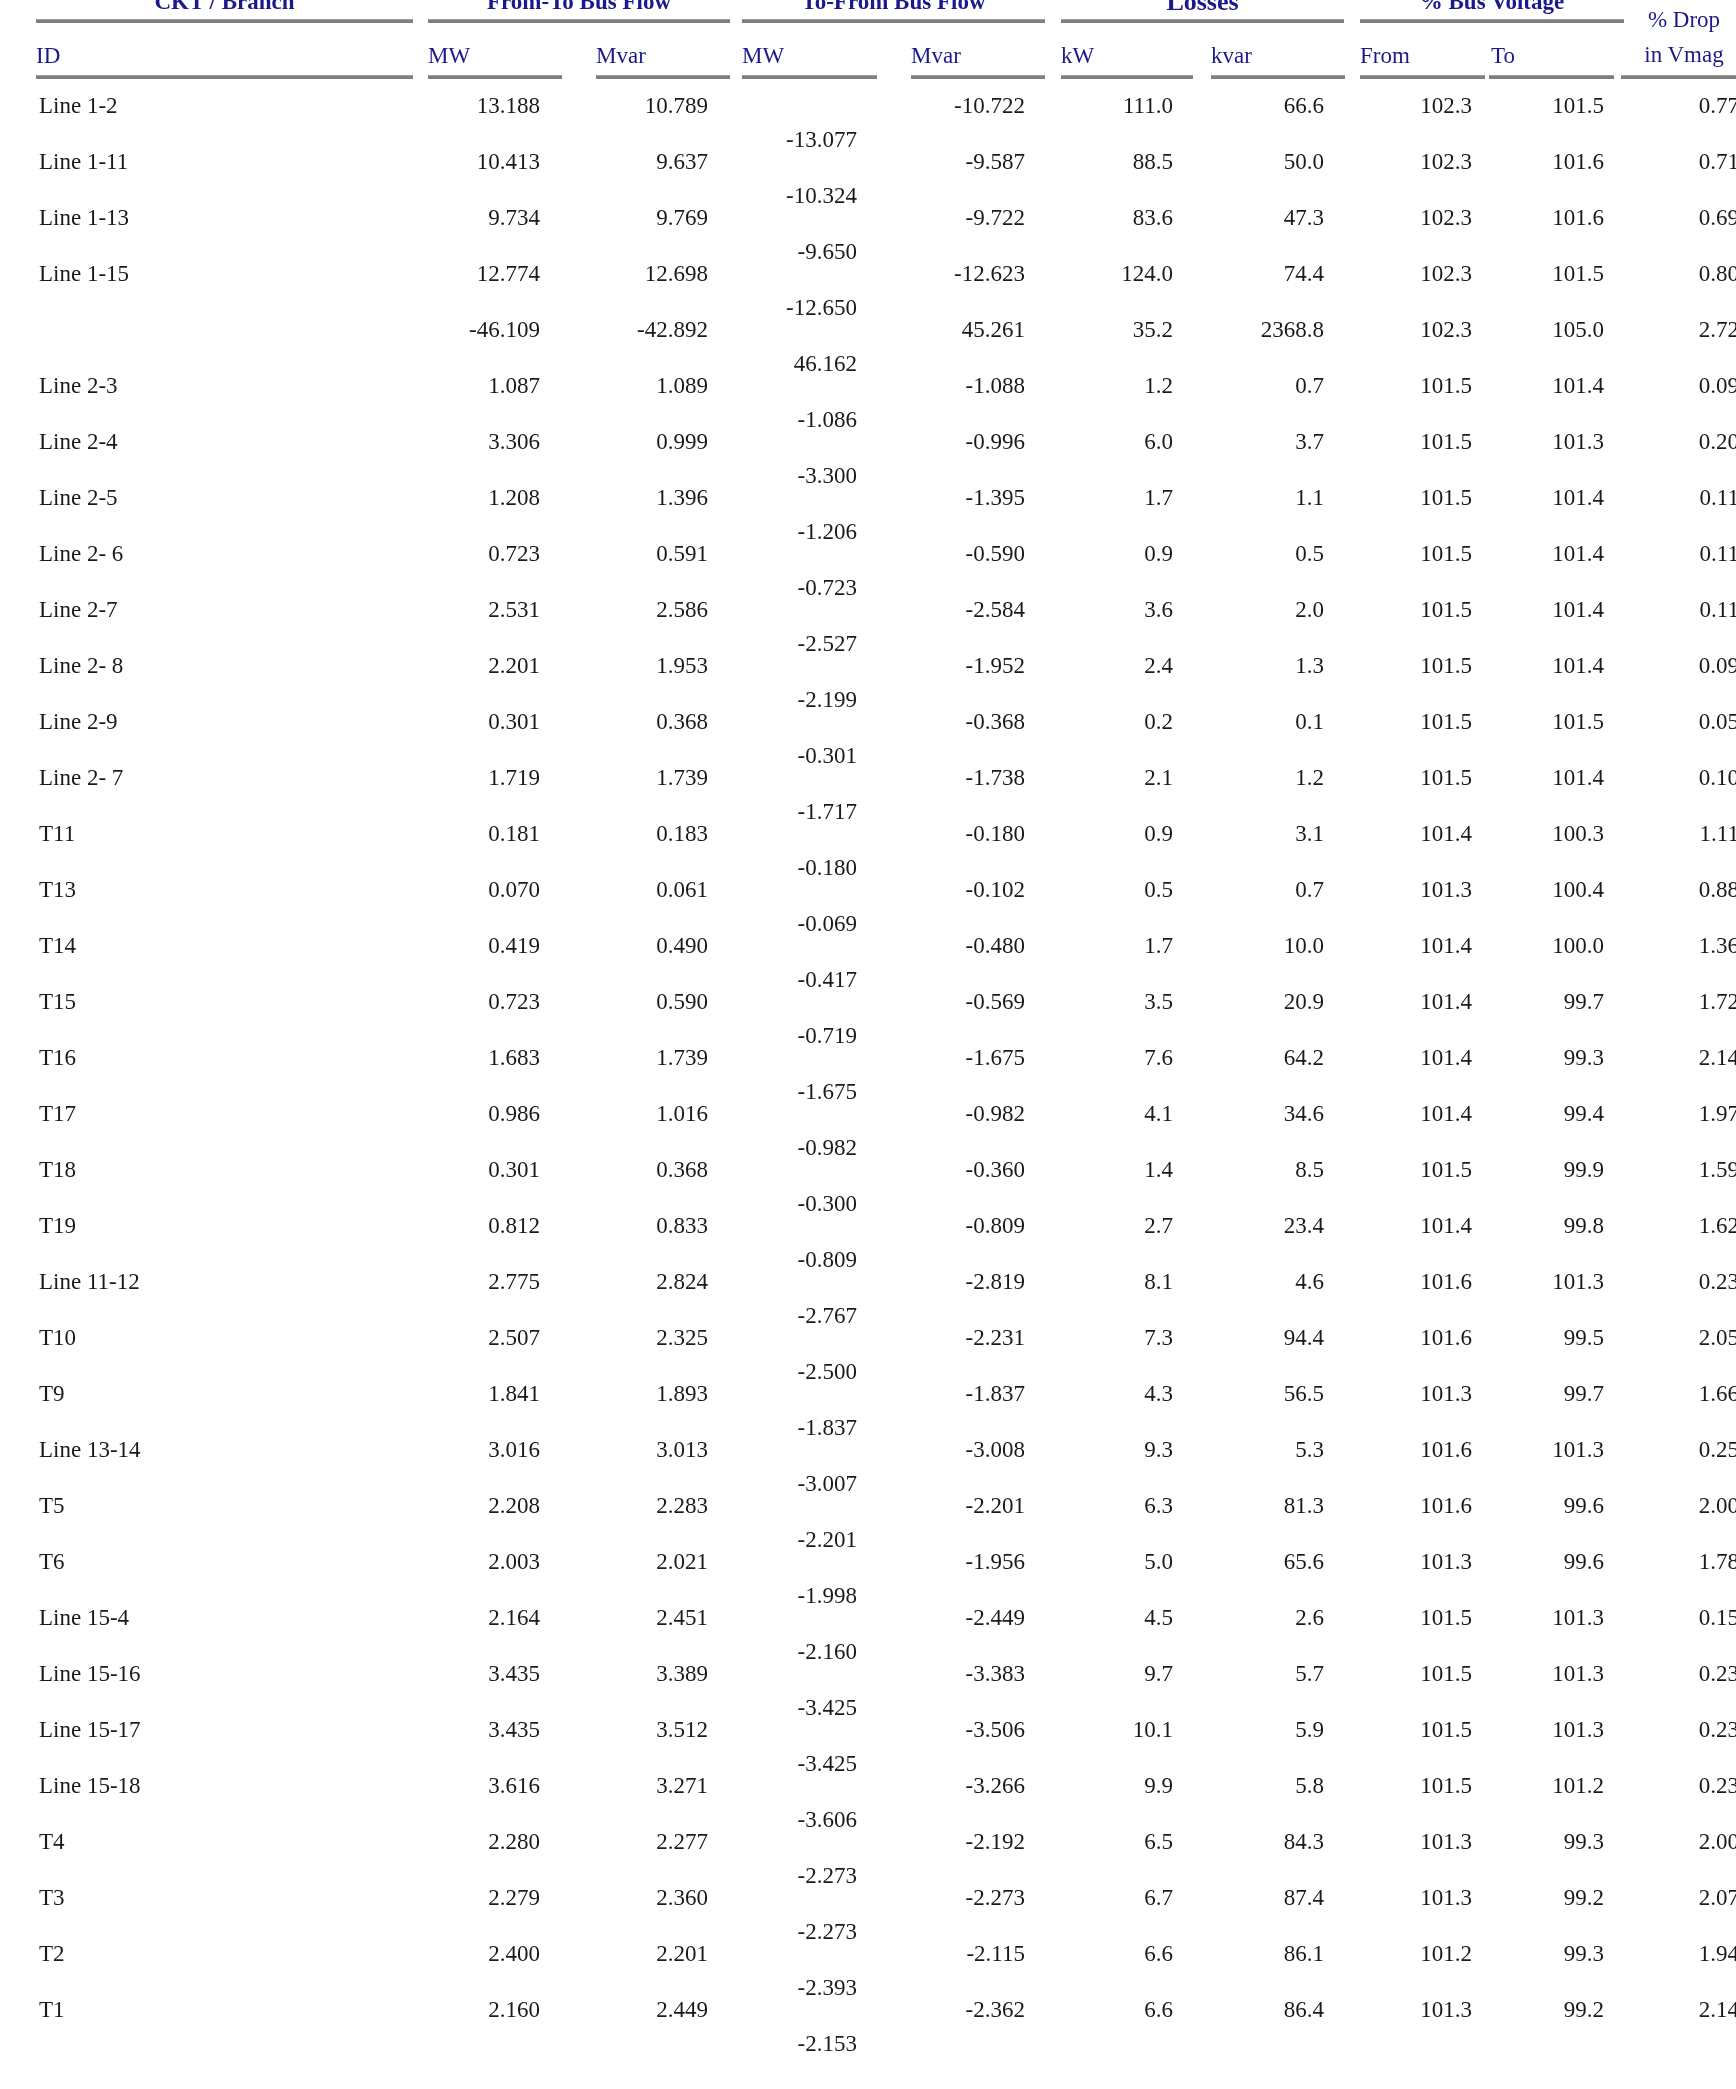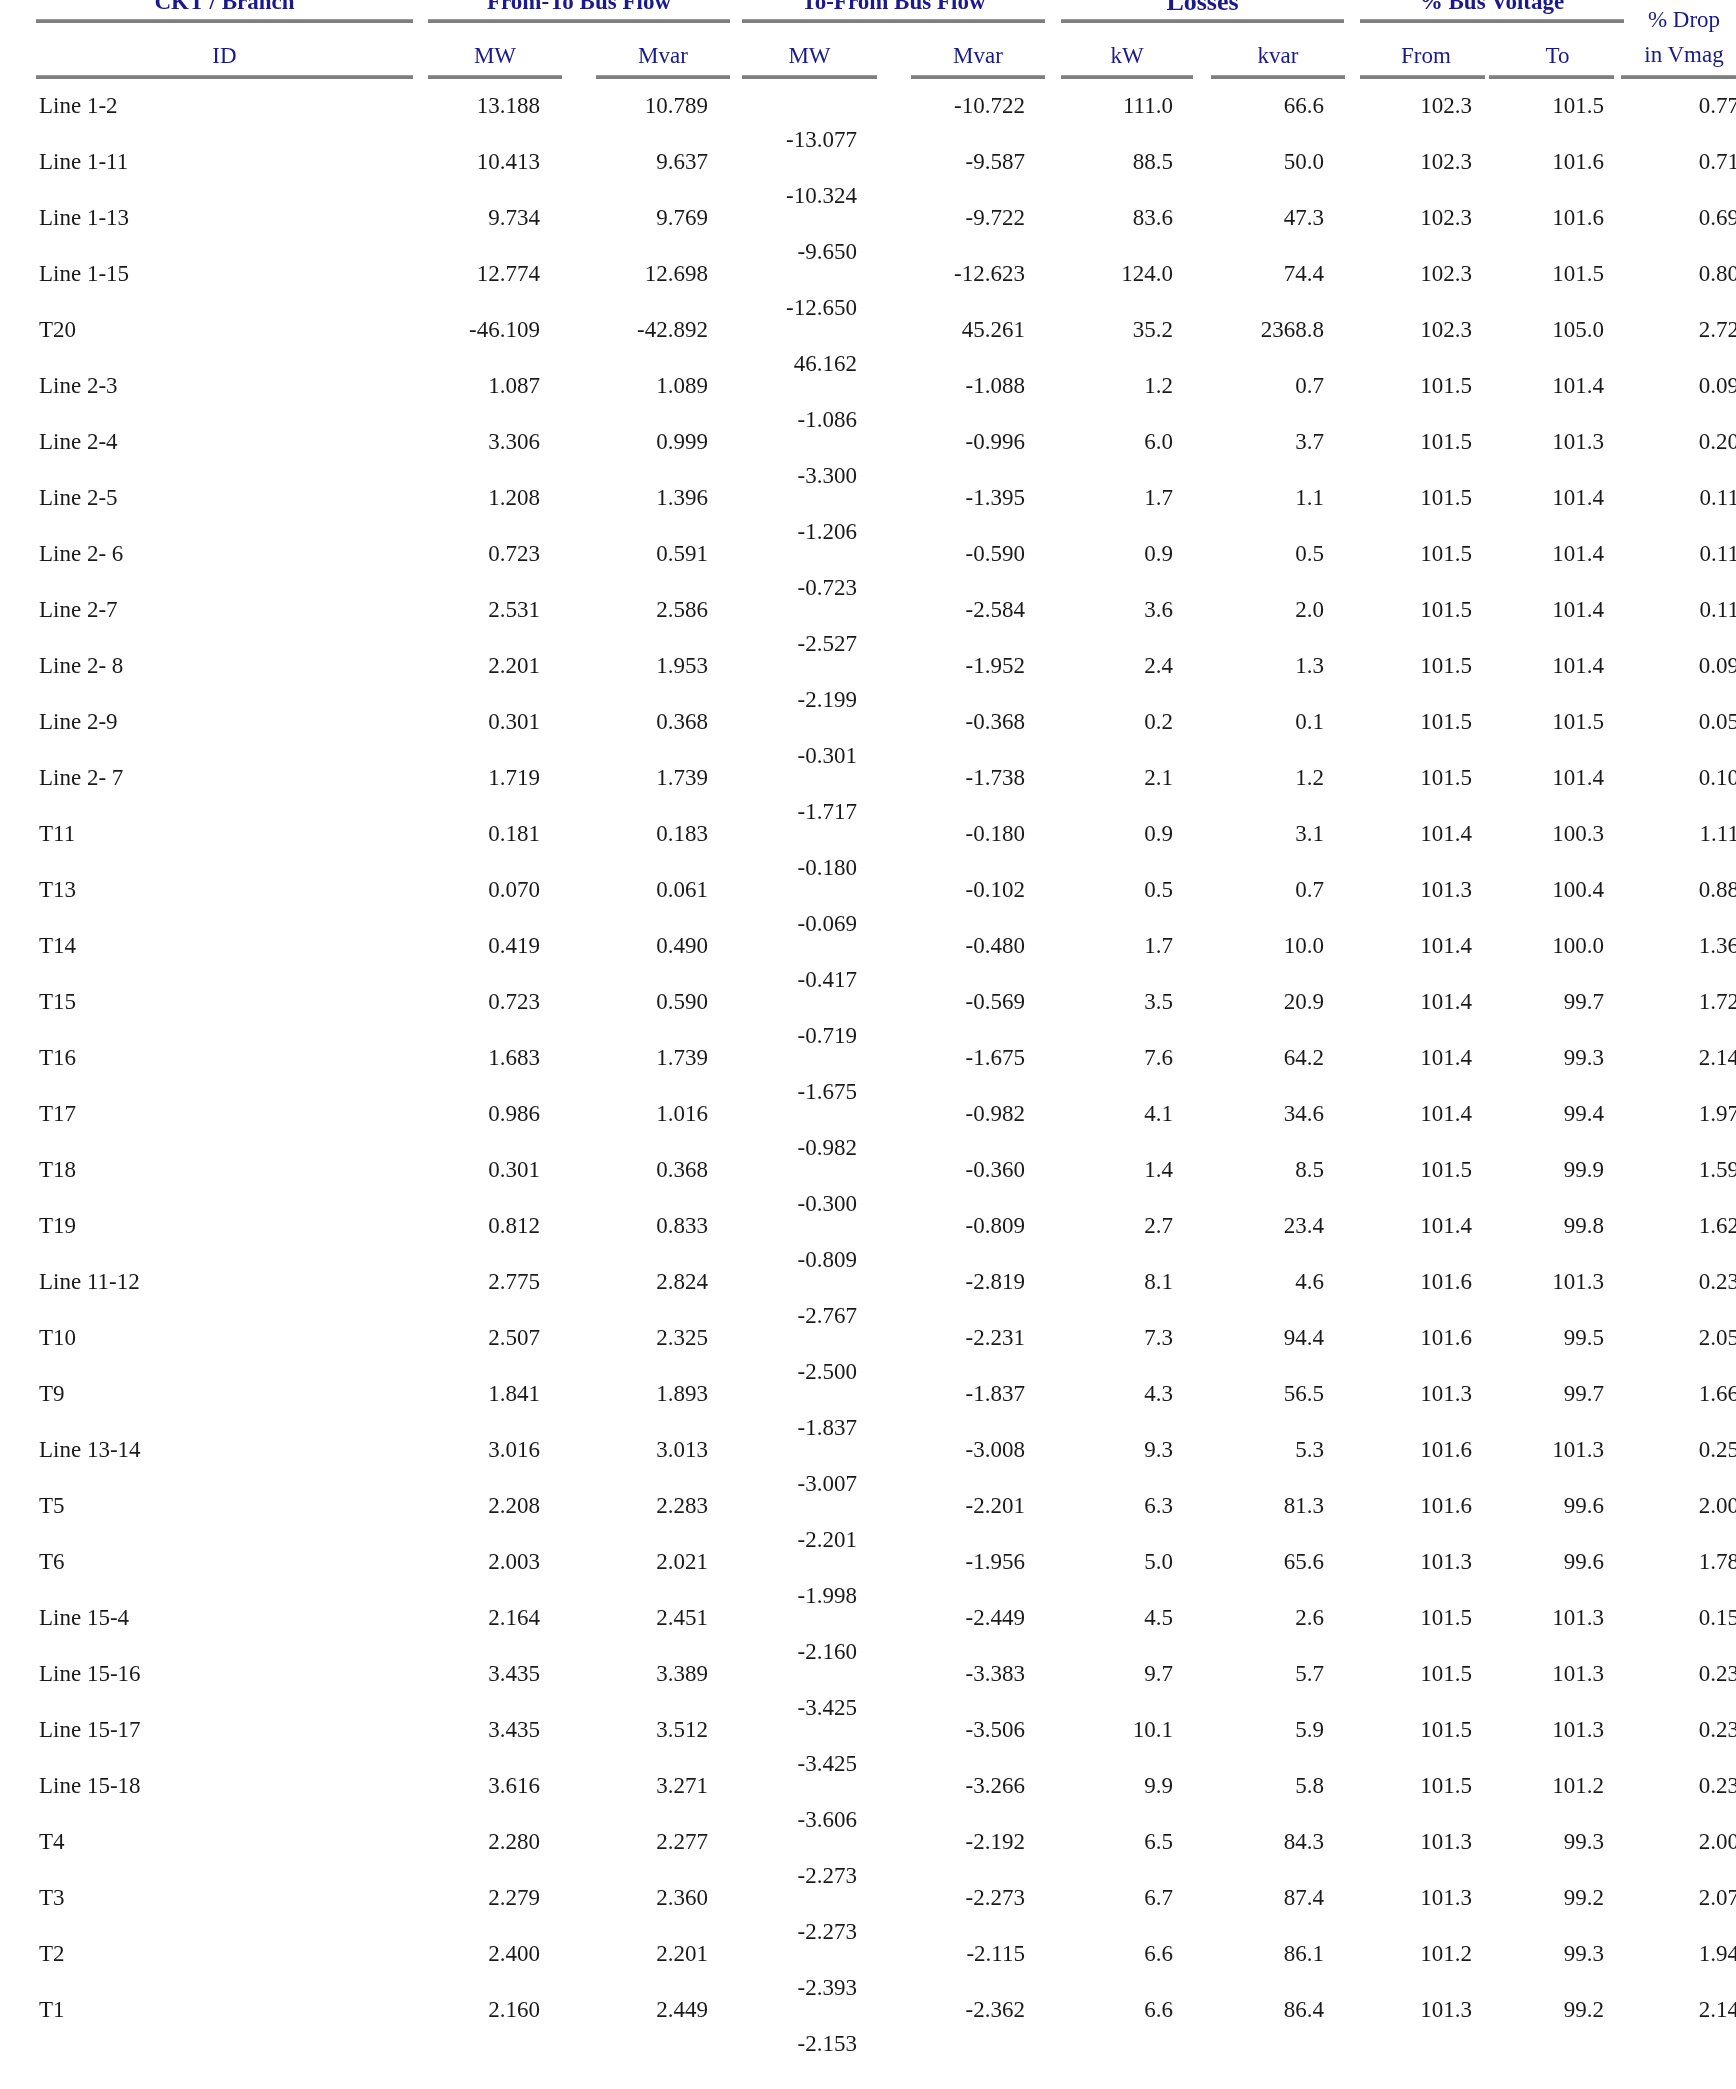"ID" .sub-label { text-align: center -> none }
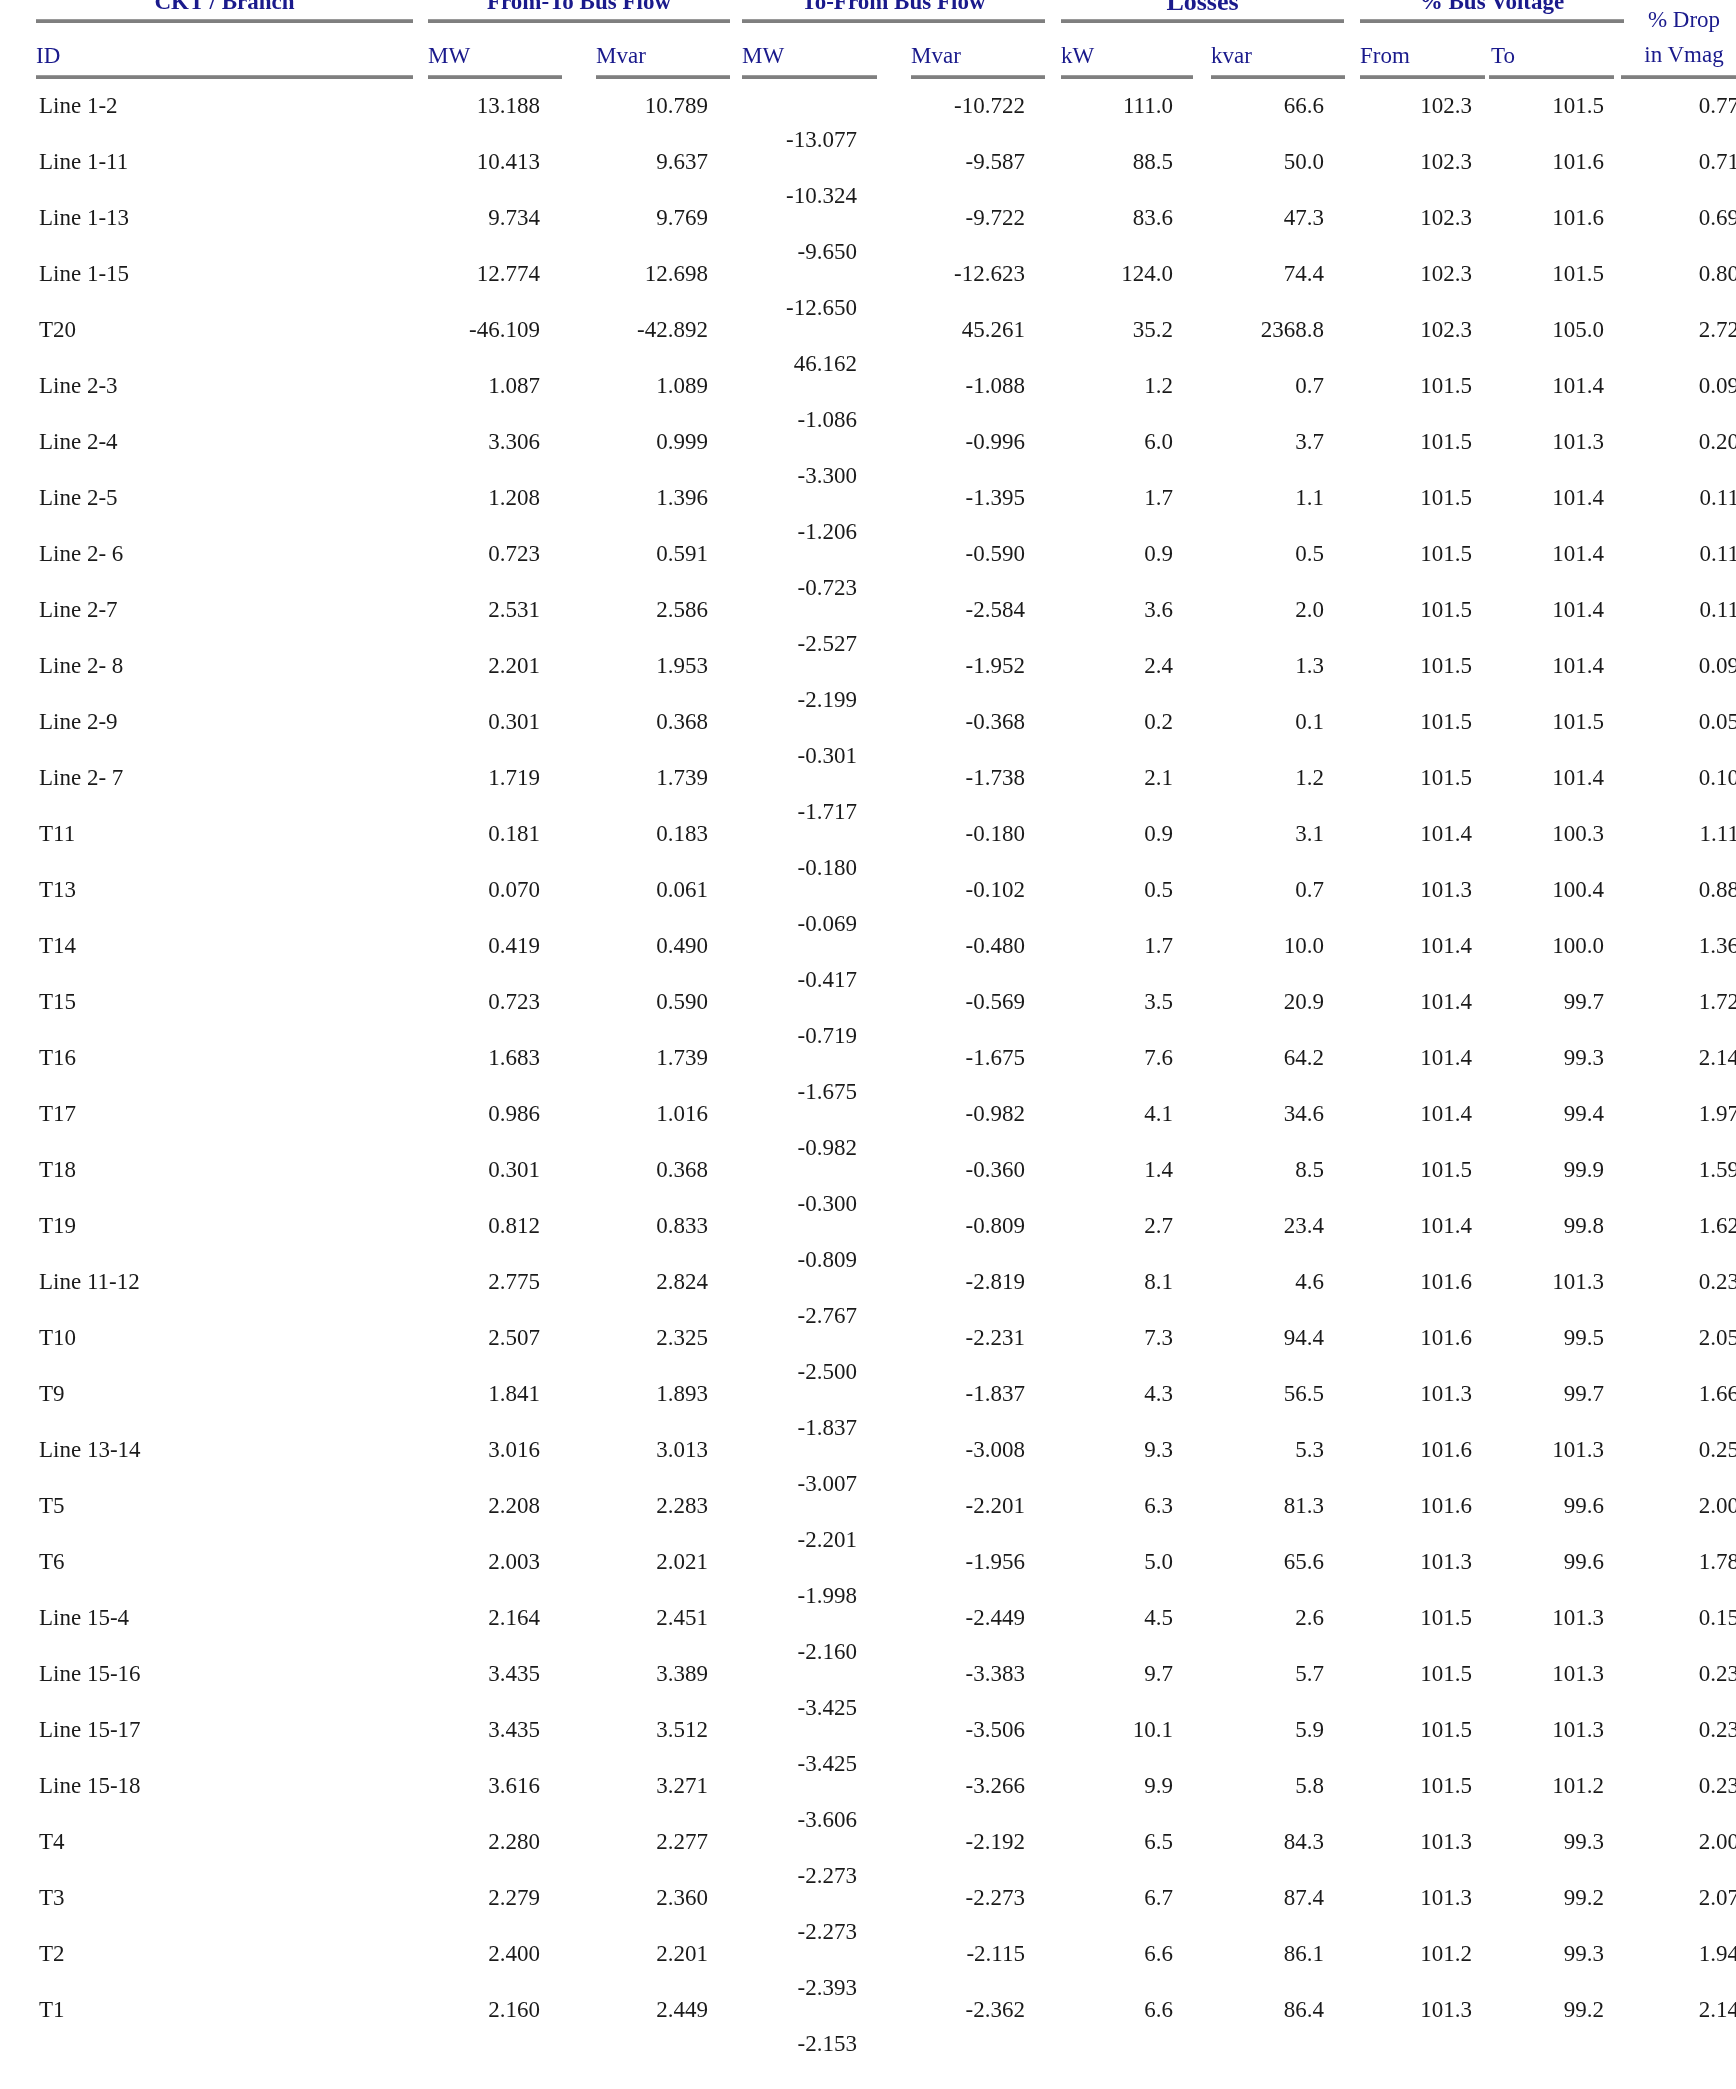"T20" div.cell { html: <div>T20</div> -> none }
